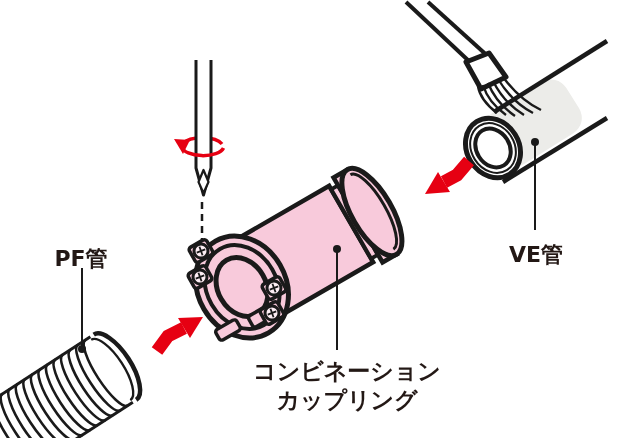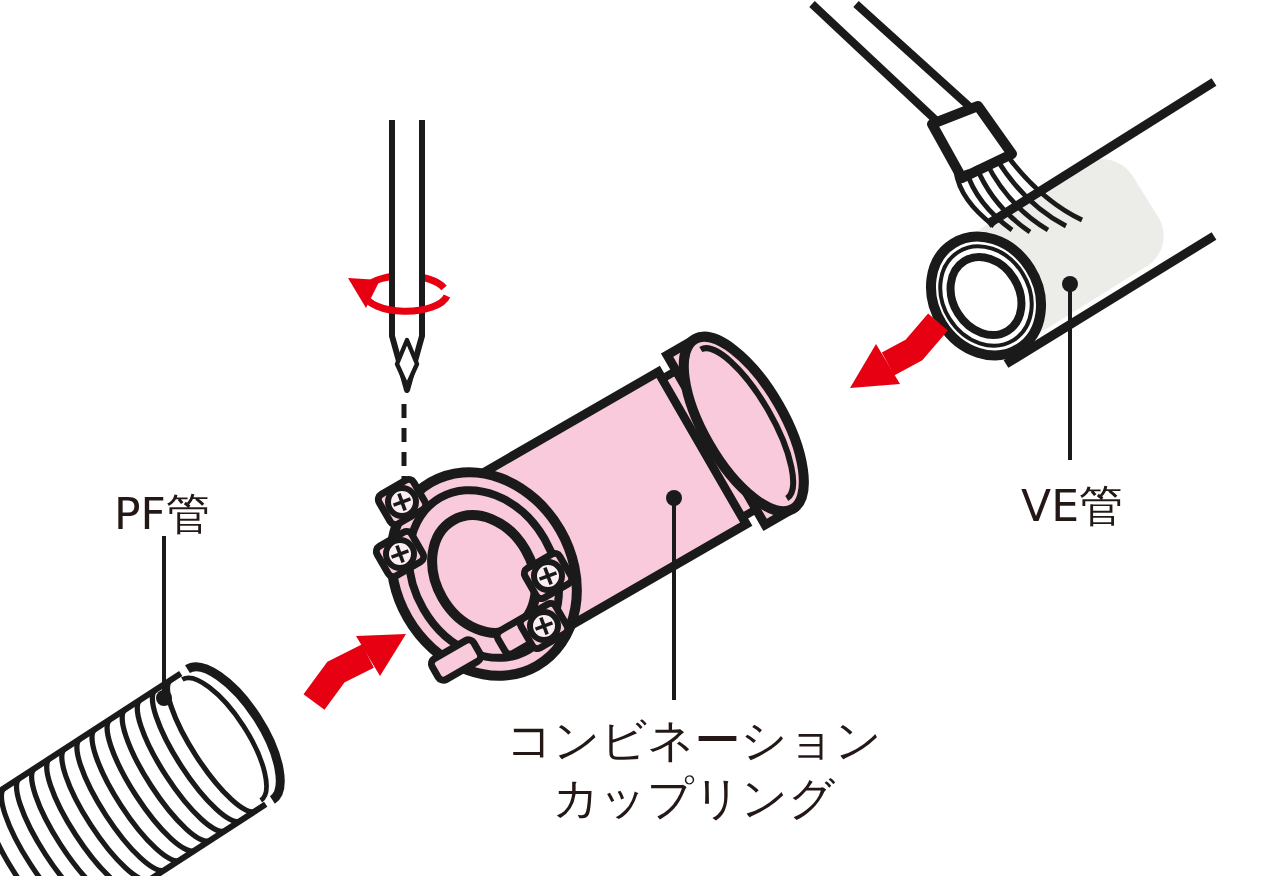"PF管" #stage { font-weight: none -> bold }
